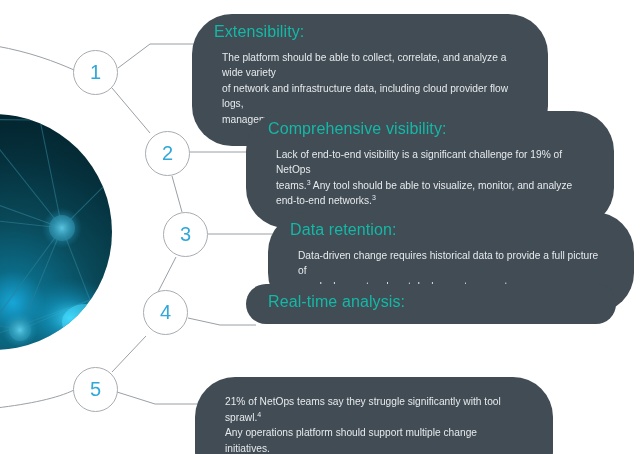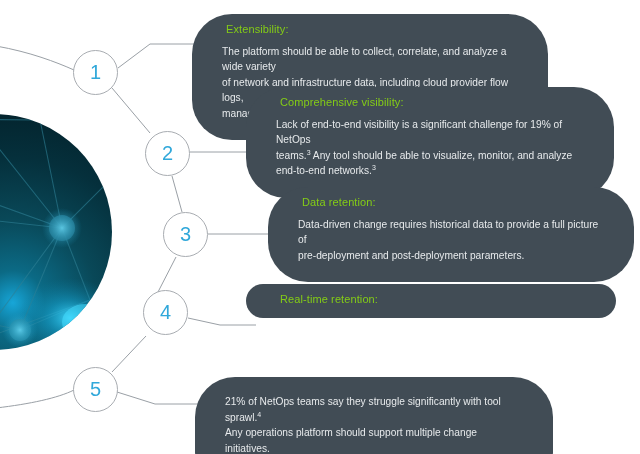"Extensibility:" .pill .pill-title { color: #84cc16 -> #14b8a6; font-size: 11px -> 16px; margin: 0 0 1px 12px -> 0 0 1px 0 }
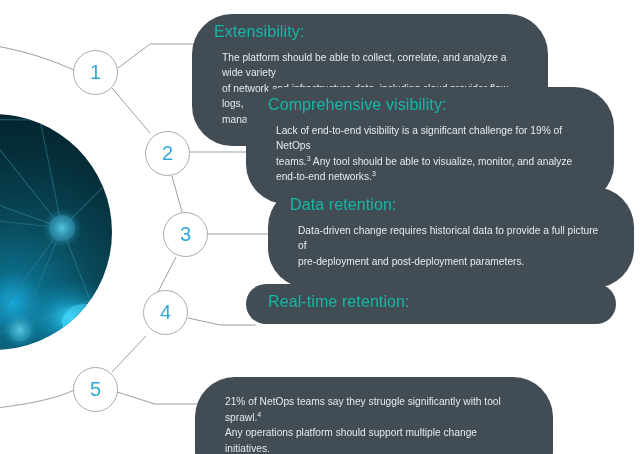"Comprehensive visibility:" #pill-2 { top: 87px -> 111px }
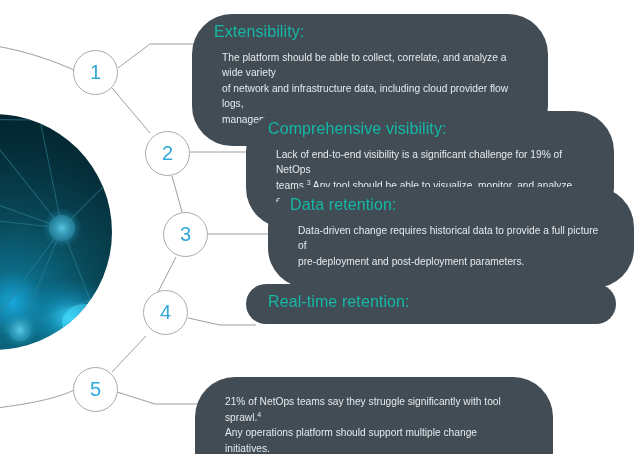"Data retention:" #pill-3 { top: 187px -> 212px }
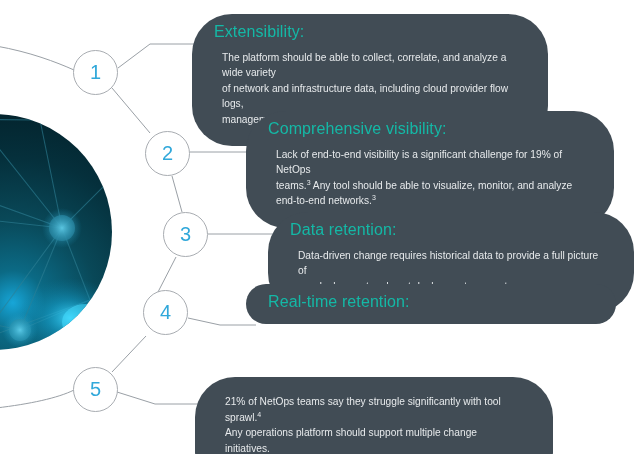"Real-time retention:" p.pill-title { text: retention -> analysis }
